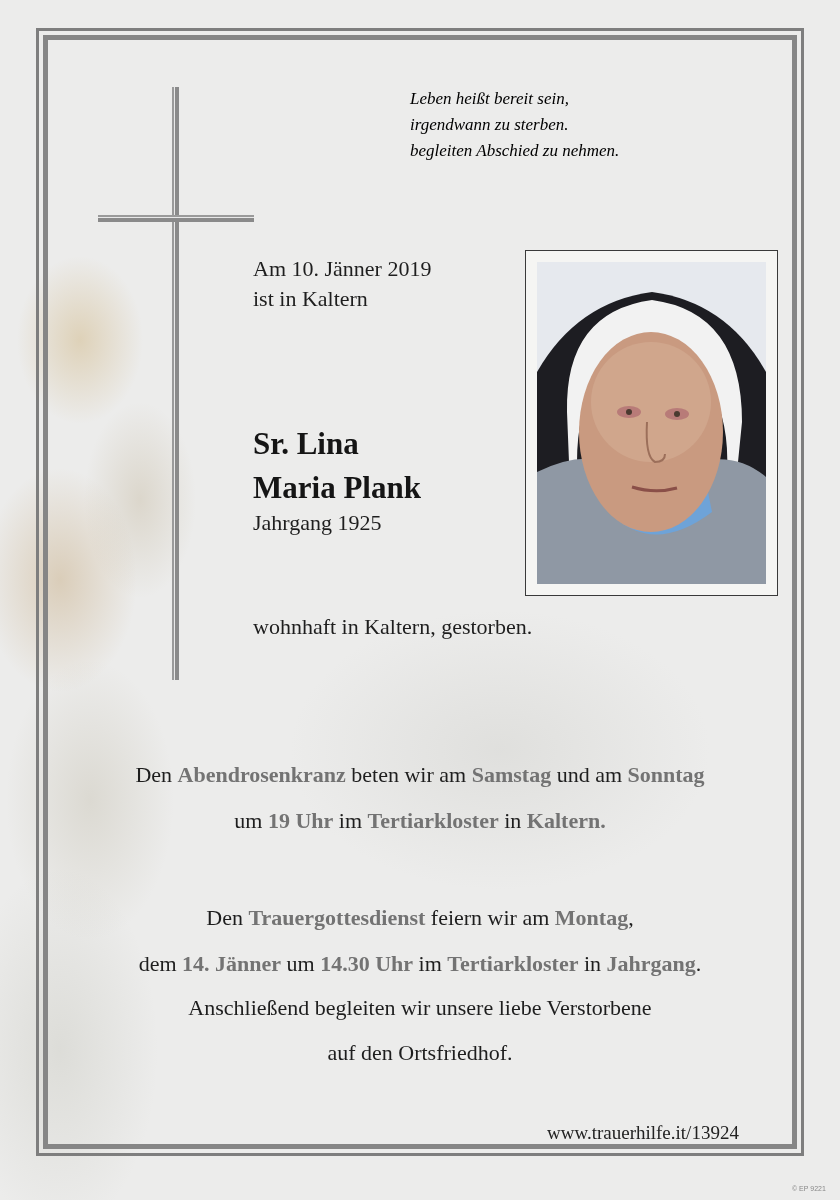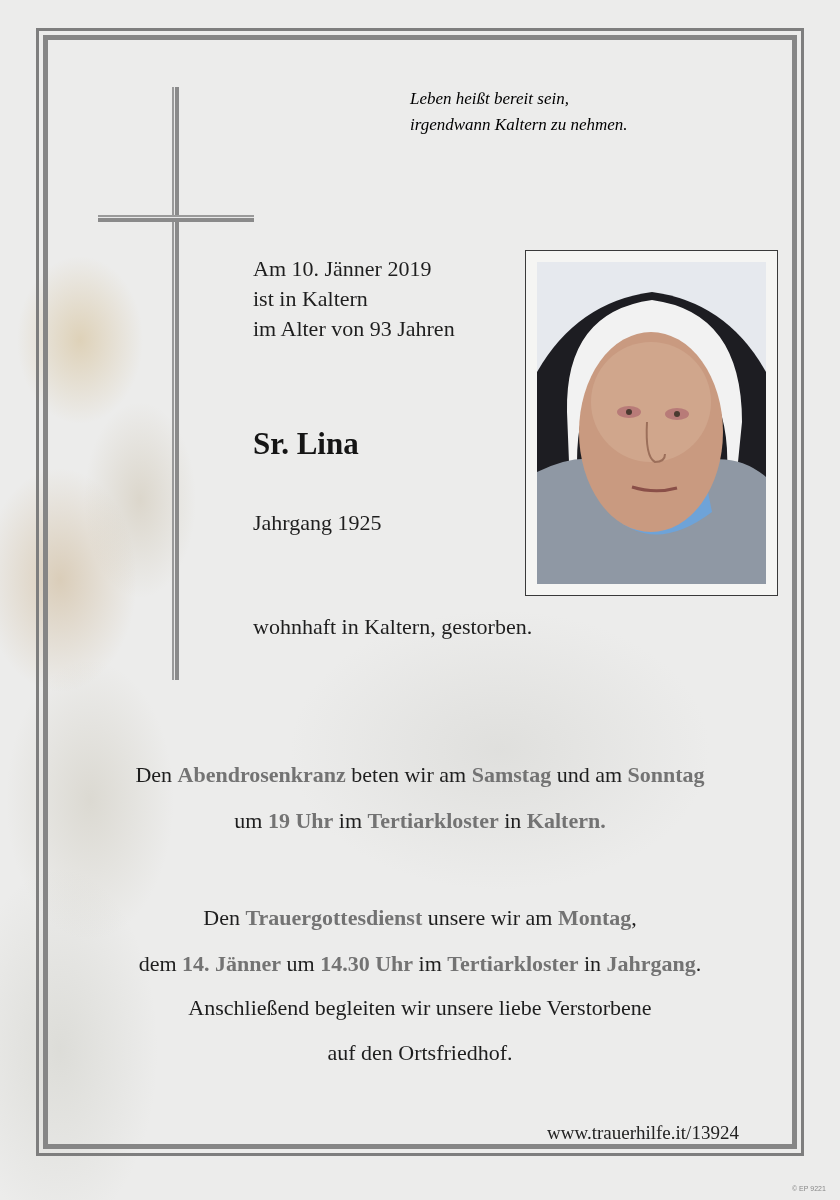"irgendwann zu sterben." div { html: none -> <div>irgendwann zu sterben.</div> }
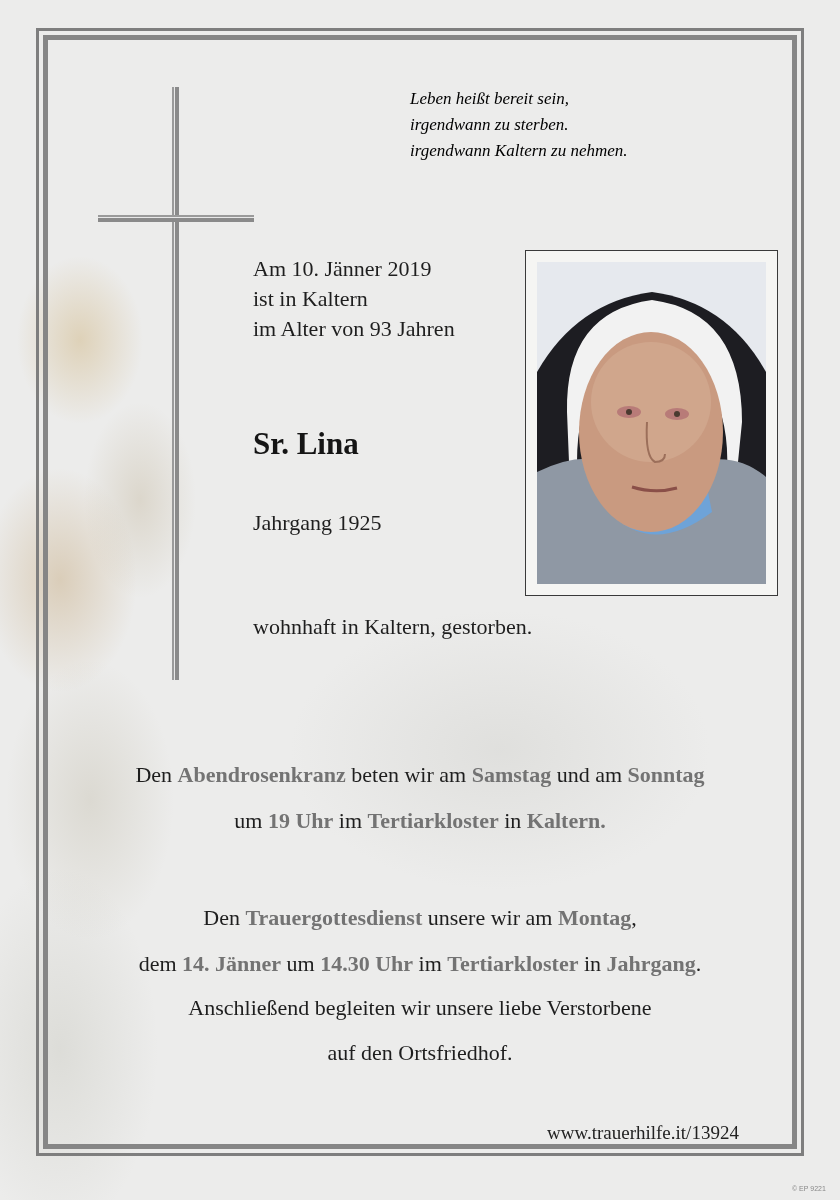"irgendwann Kaltern zu nehmen." div { text: irgendwann Kaltern -> begleiten Abschied }
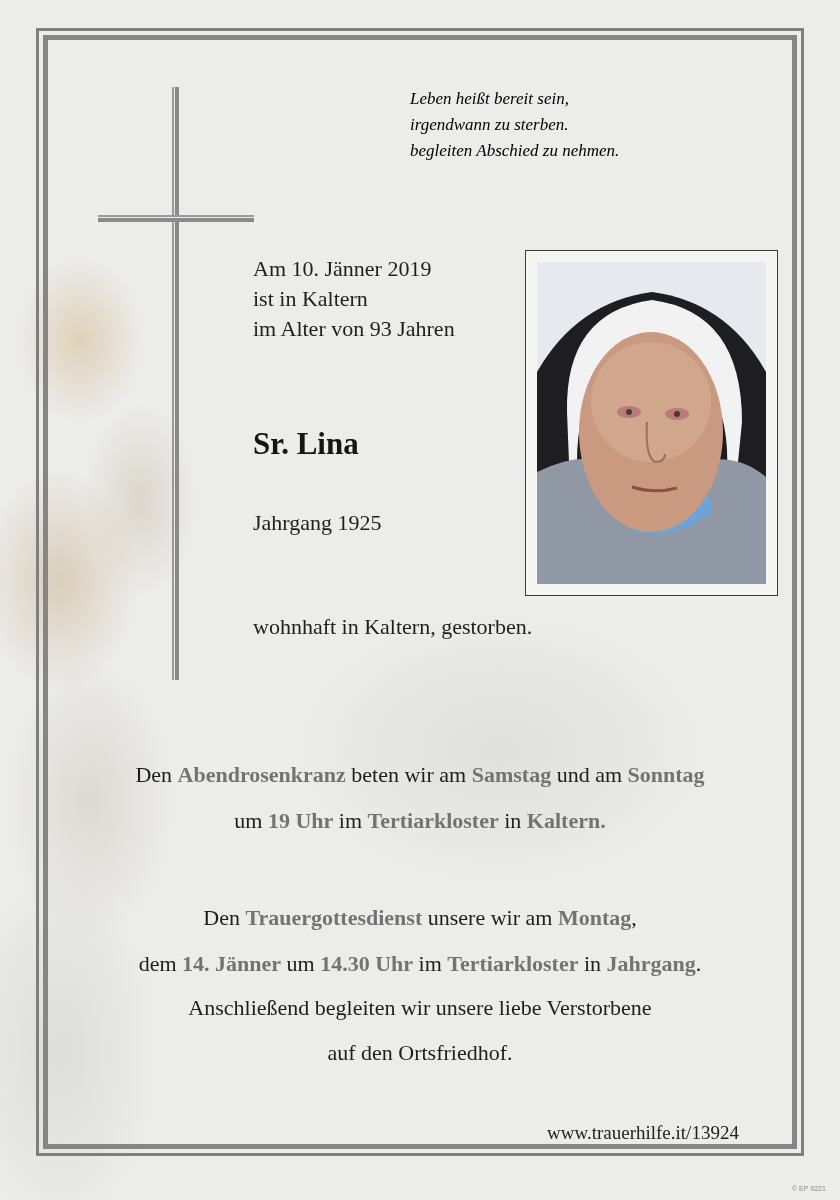"im Alter von 93 Jahren" div { html: <div>im Alter von 93 Jahren</div> -> none }
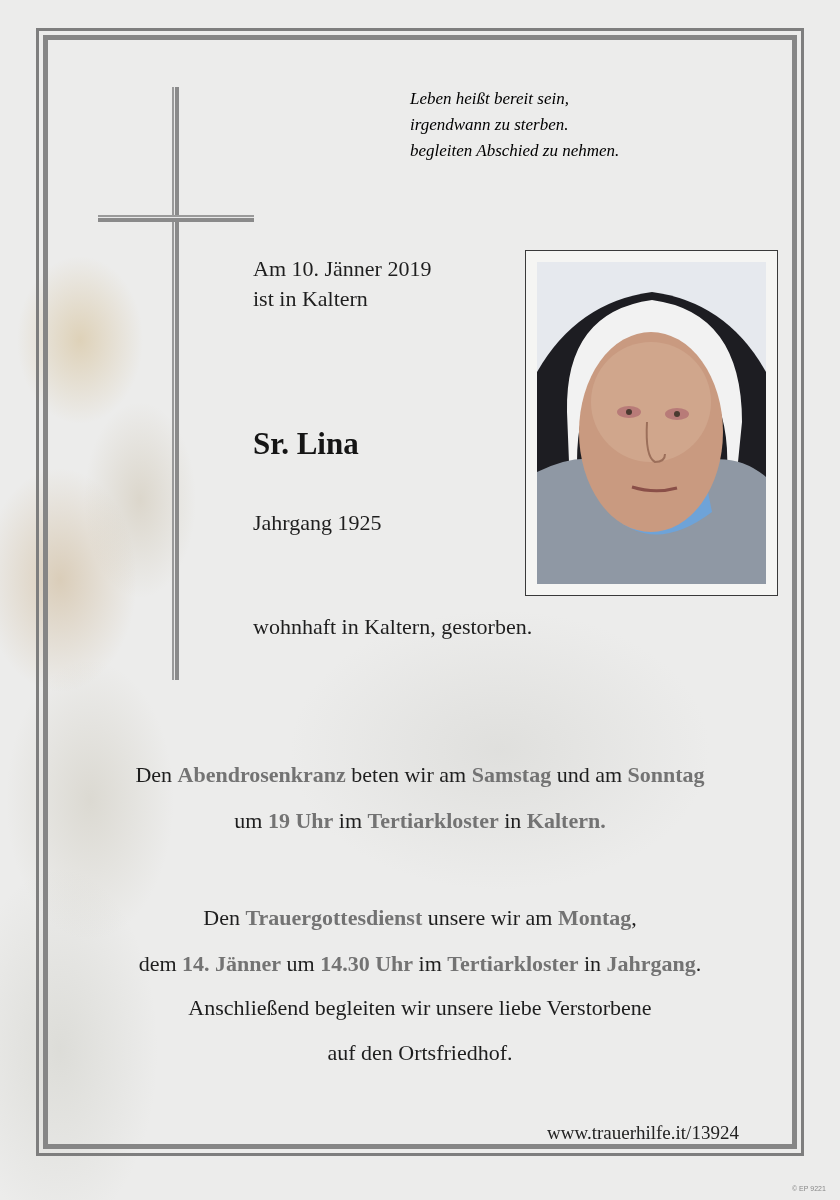"Maria Plank" div { html: none -> <div>Maria Plank</div> }
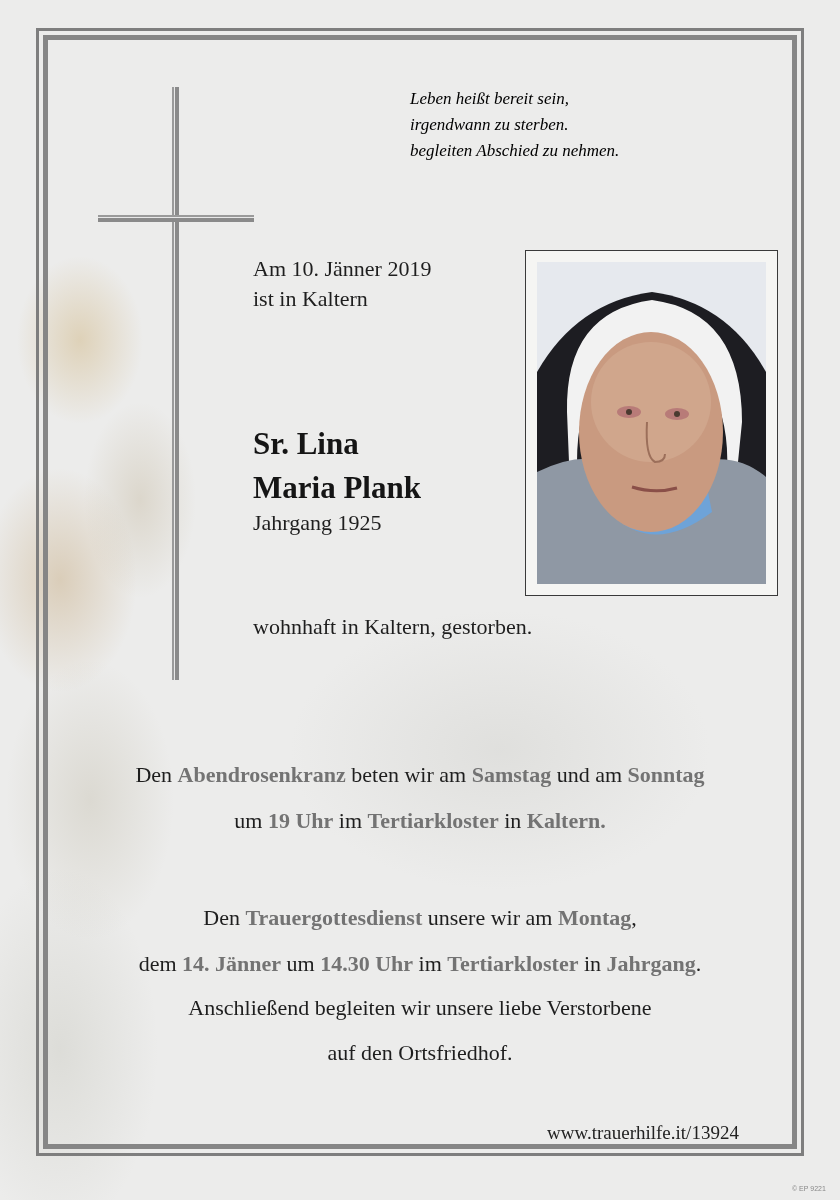"unsere wir am" span { text: unsere -> feiern }
